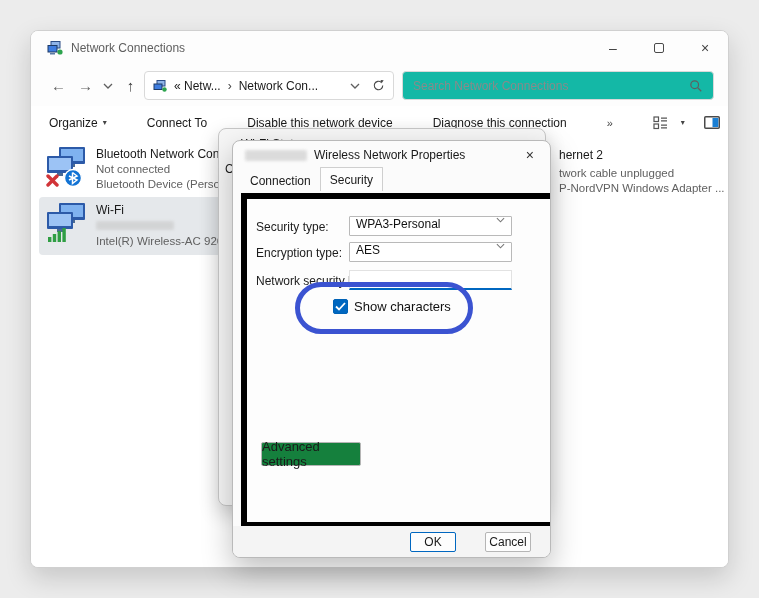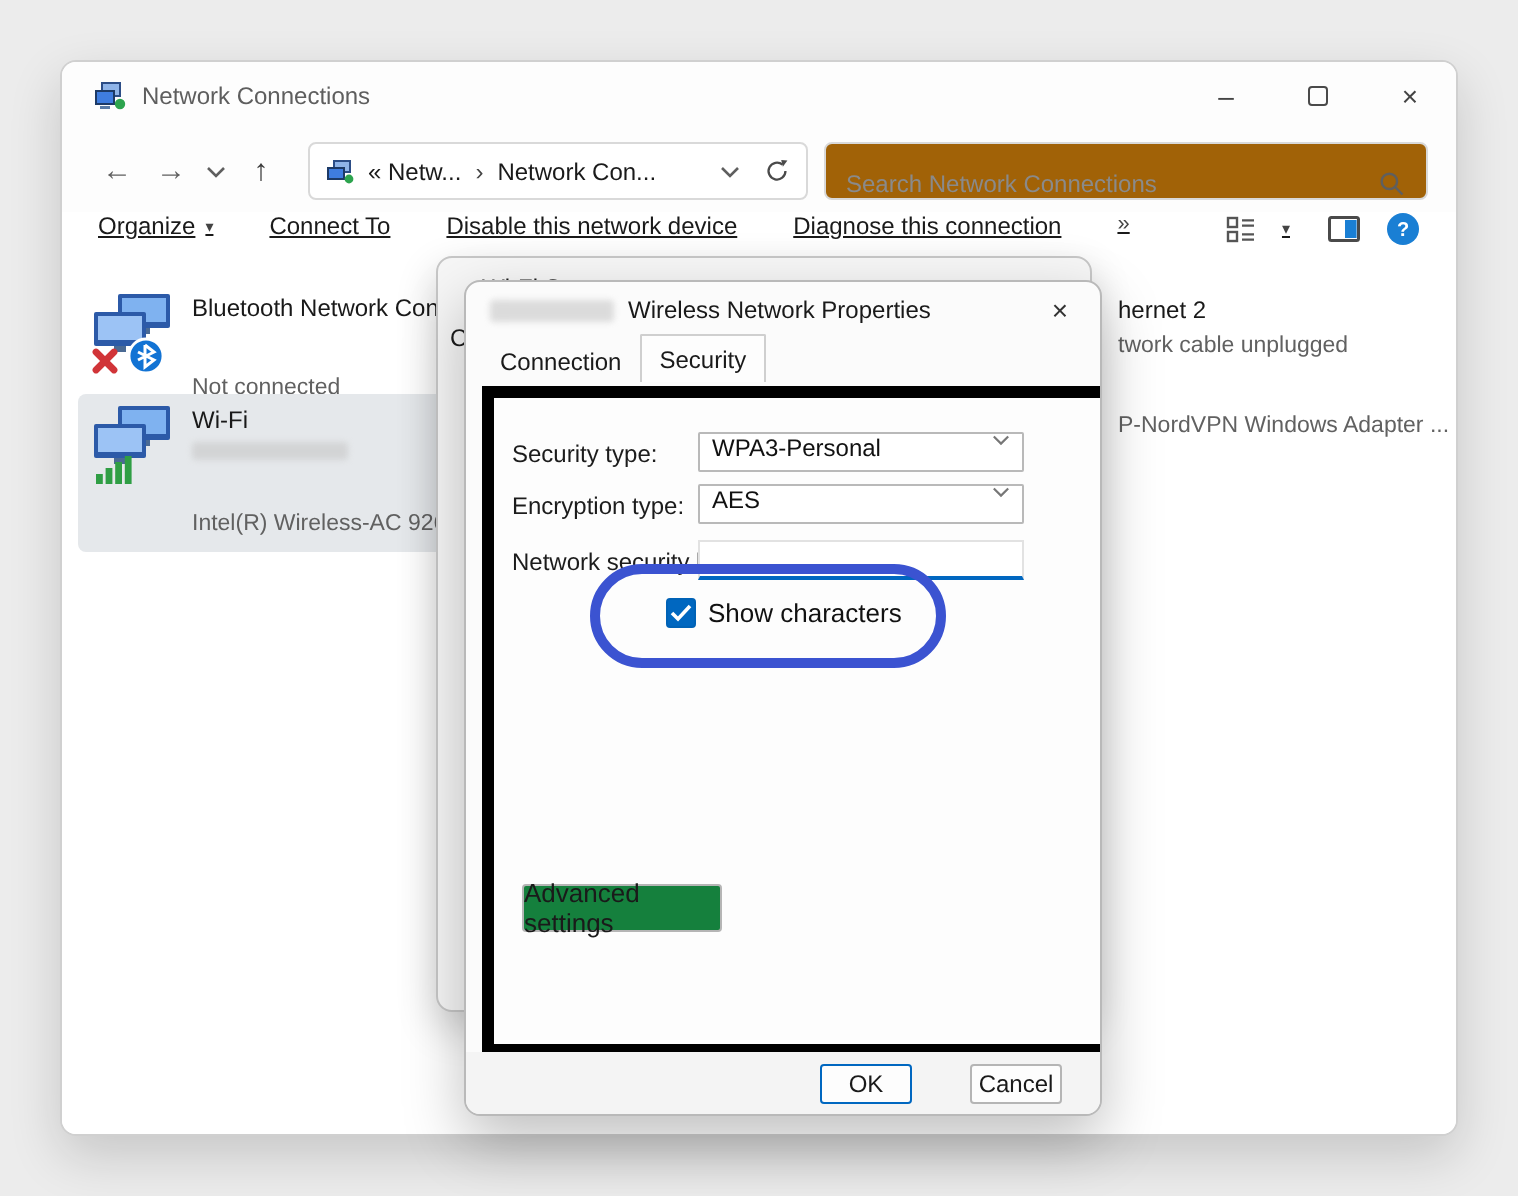"« Netw..." .addressbar { margin-left: 10px -> none }
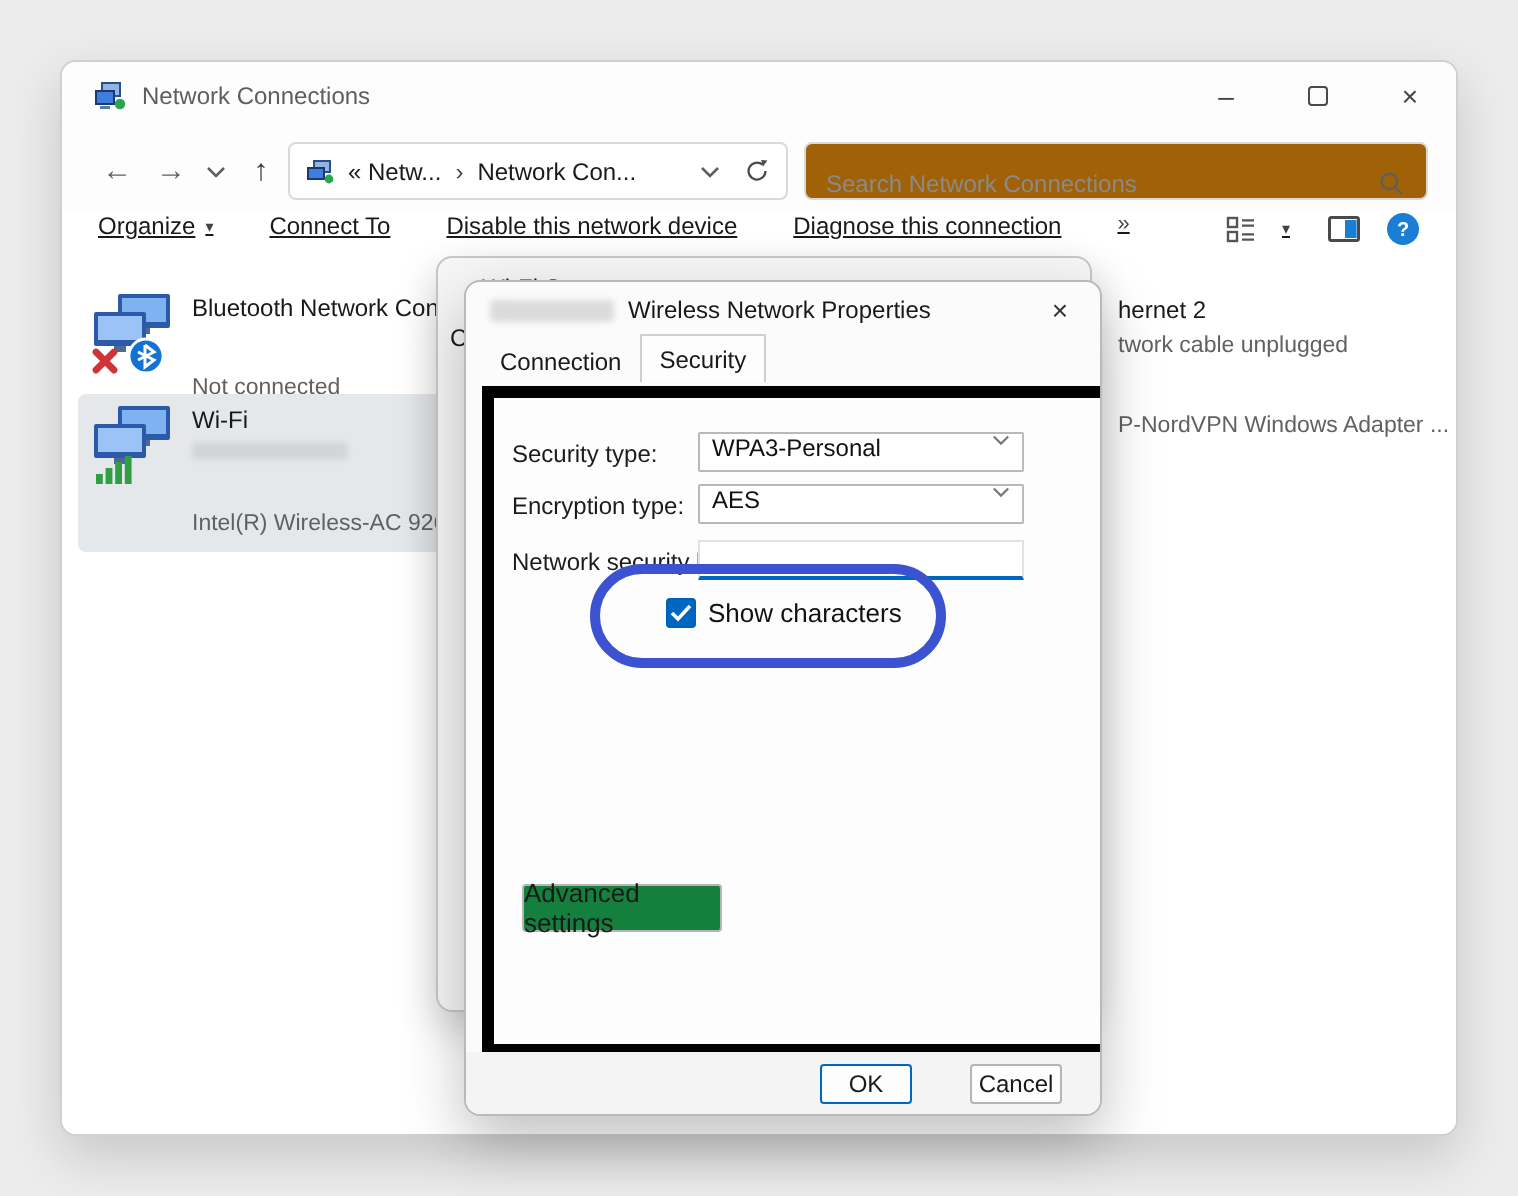"Search Network Connections" .searchbox { align-items: flex-end -> center; background: #a16207 -> #14b8a6 }
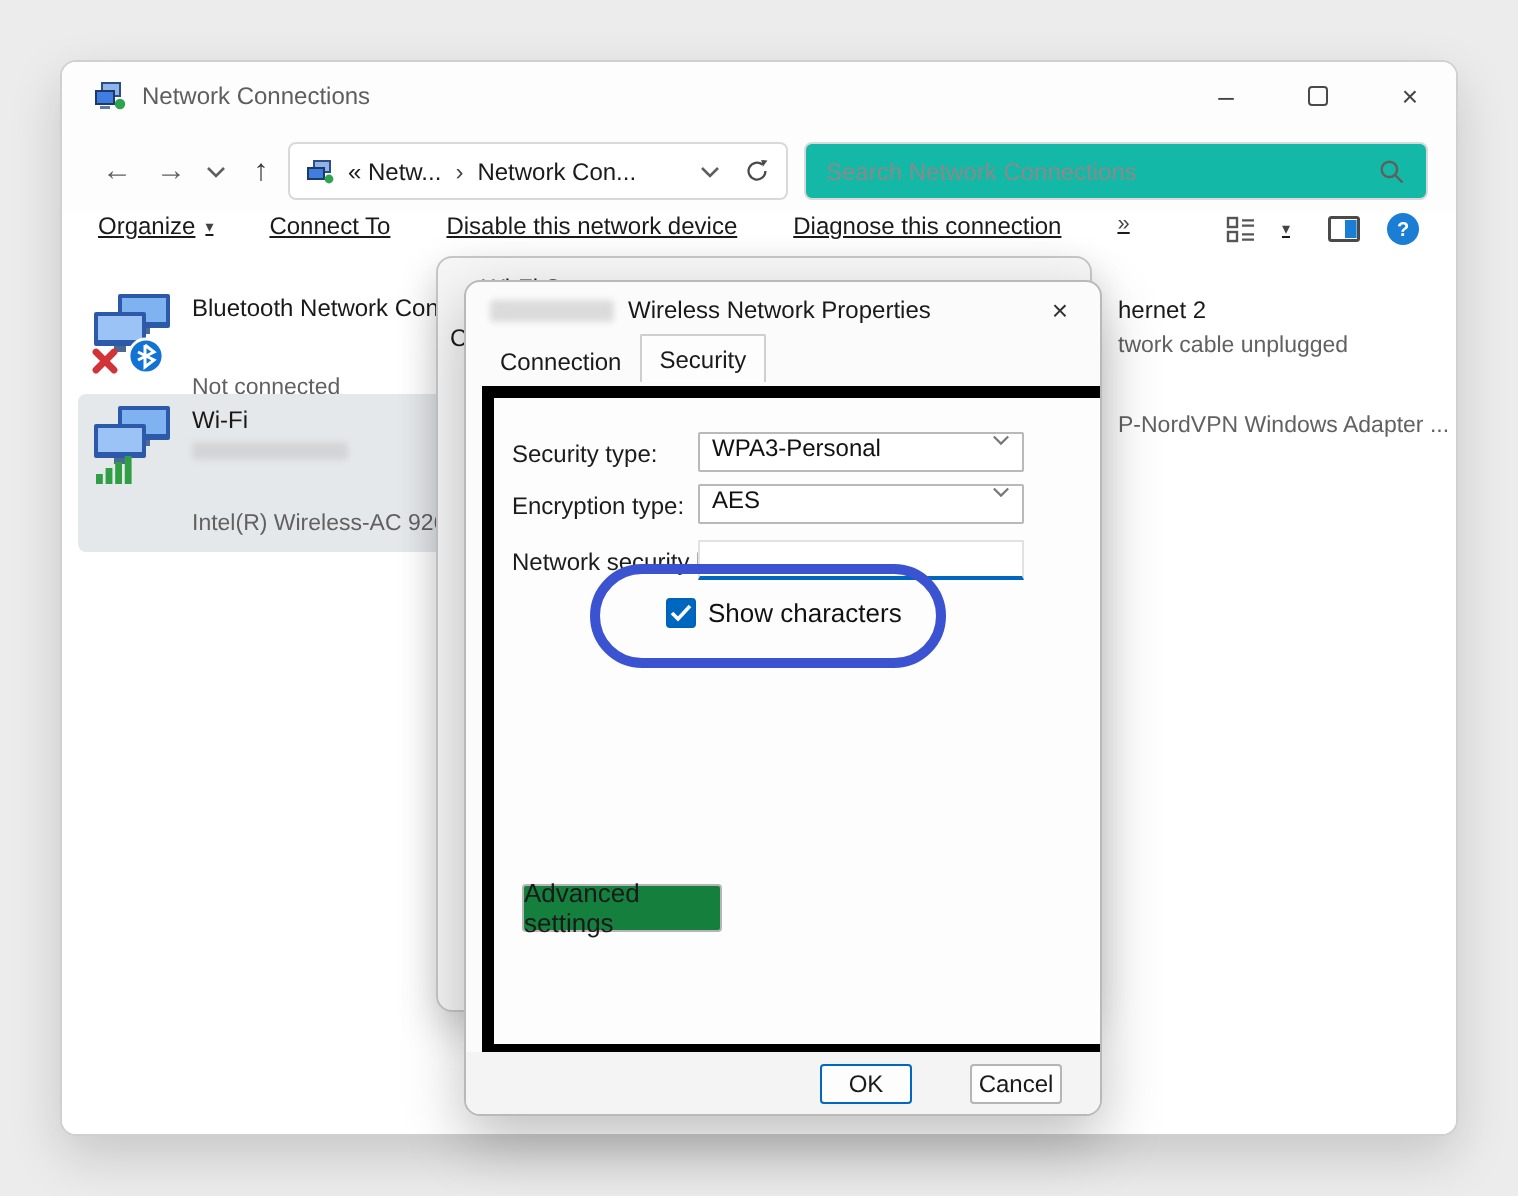"Organize" .commandbar { align-items: flex-start -> center; gap: 28px -> 40px; text-decoration: underline -> none }
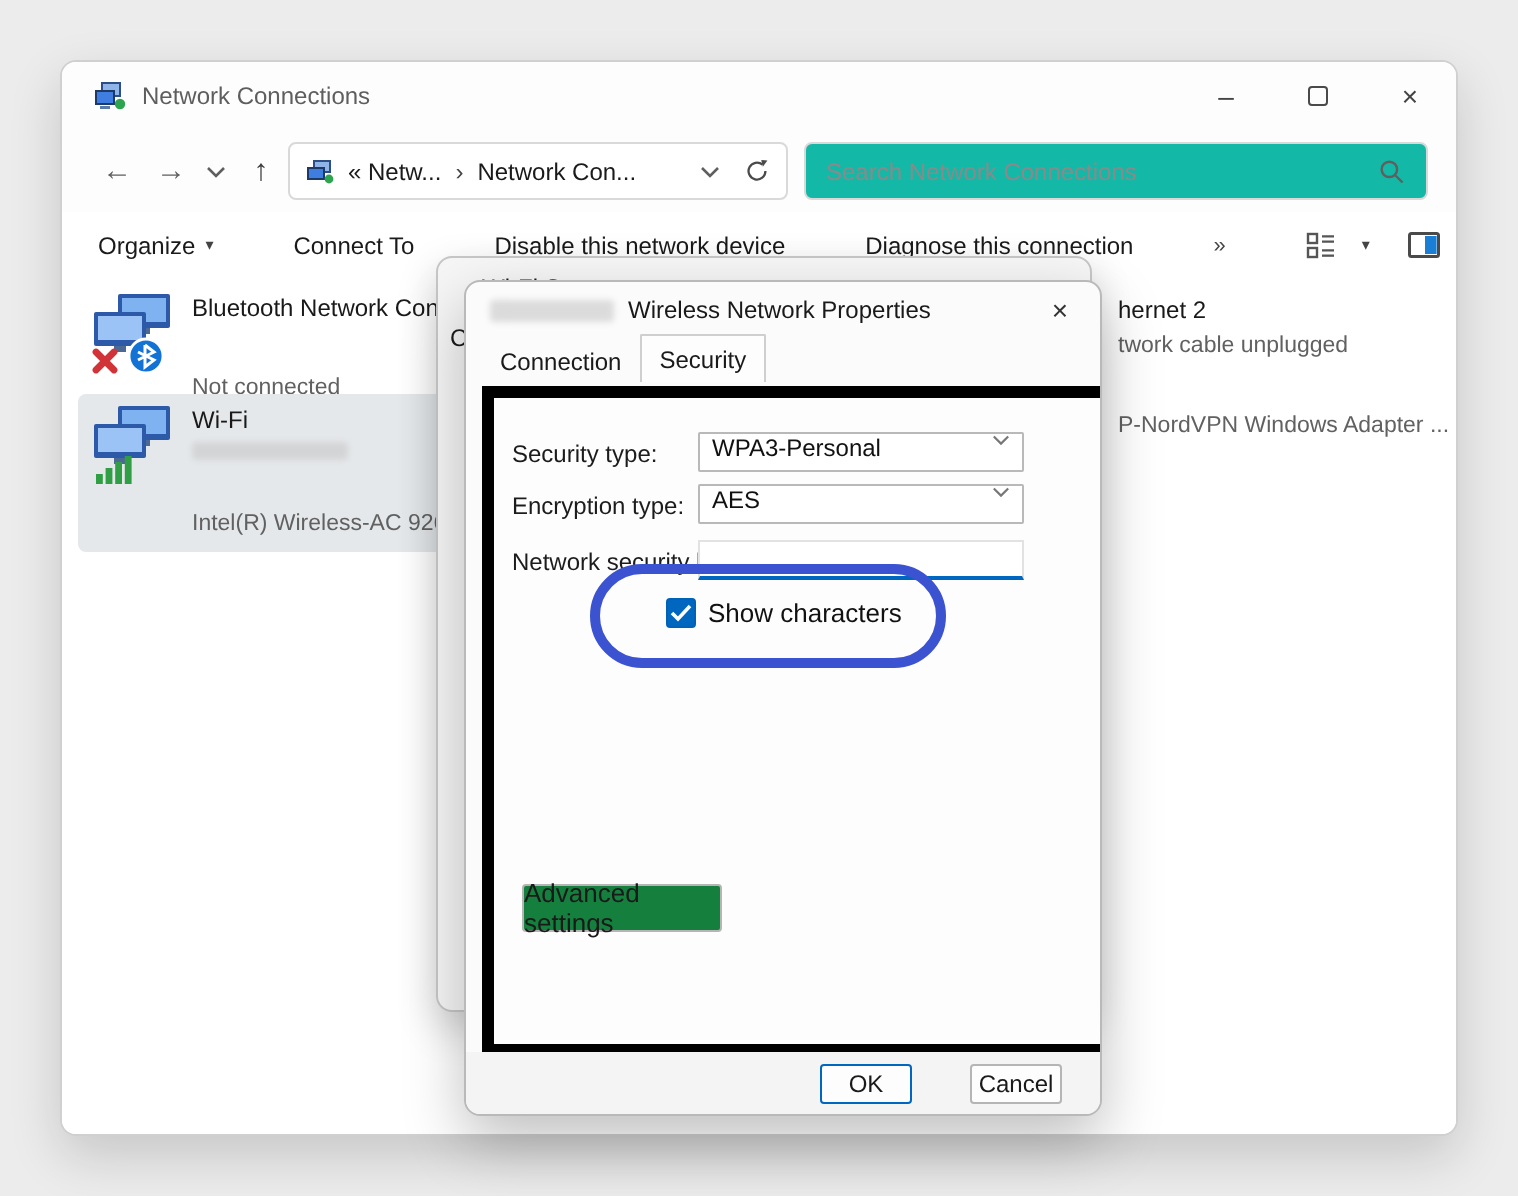"Not connected" .li-sub { margin-top: 25px -> none }
